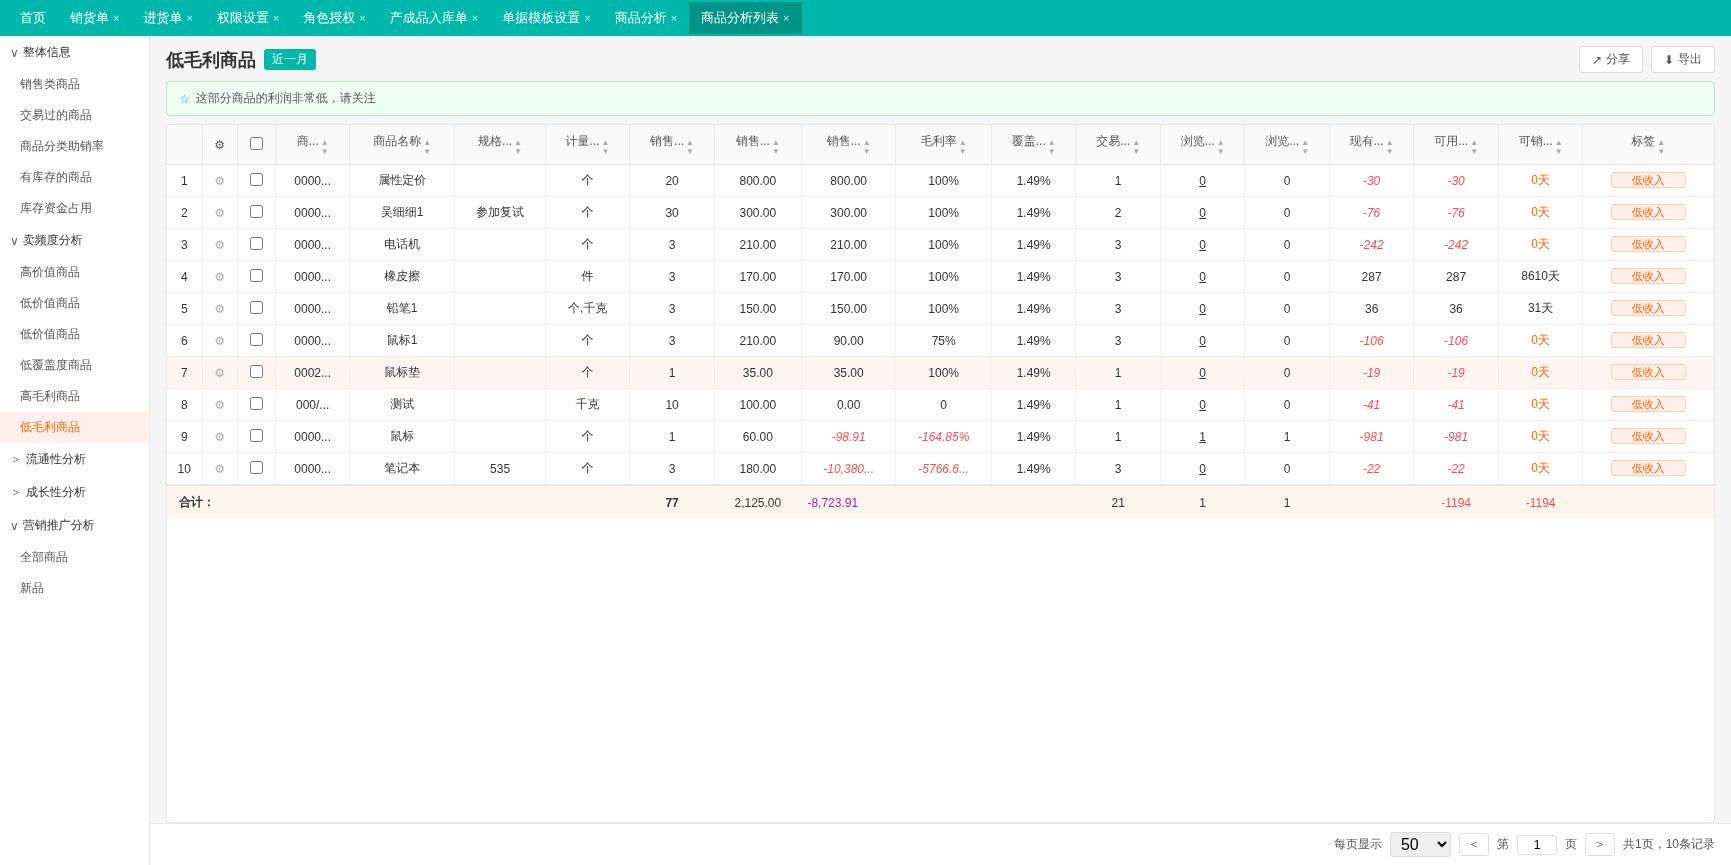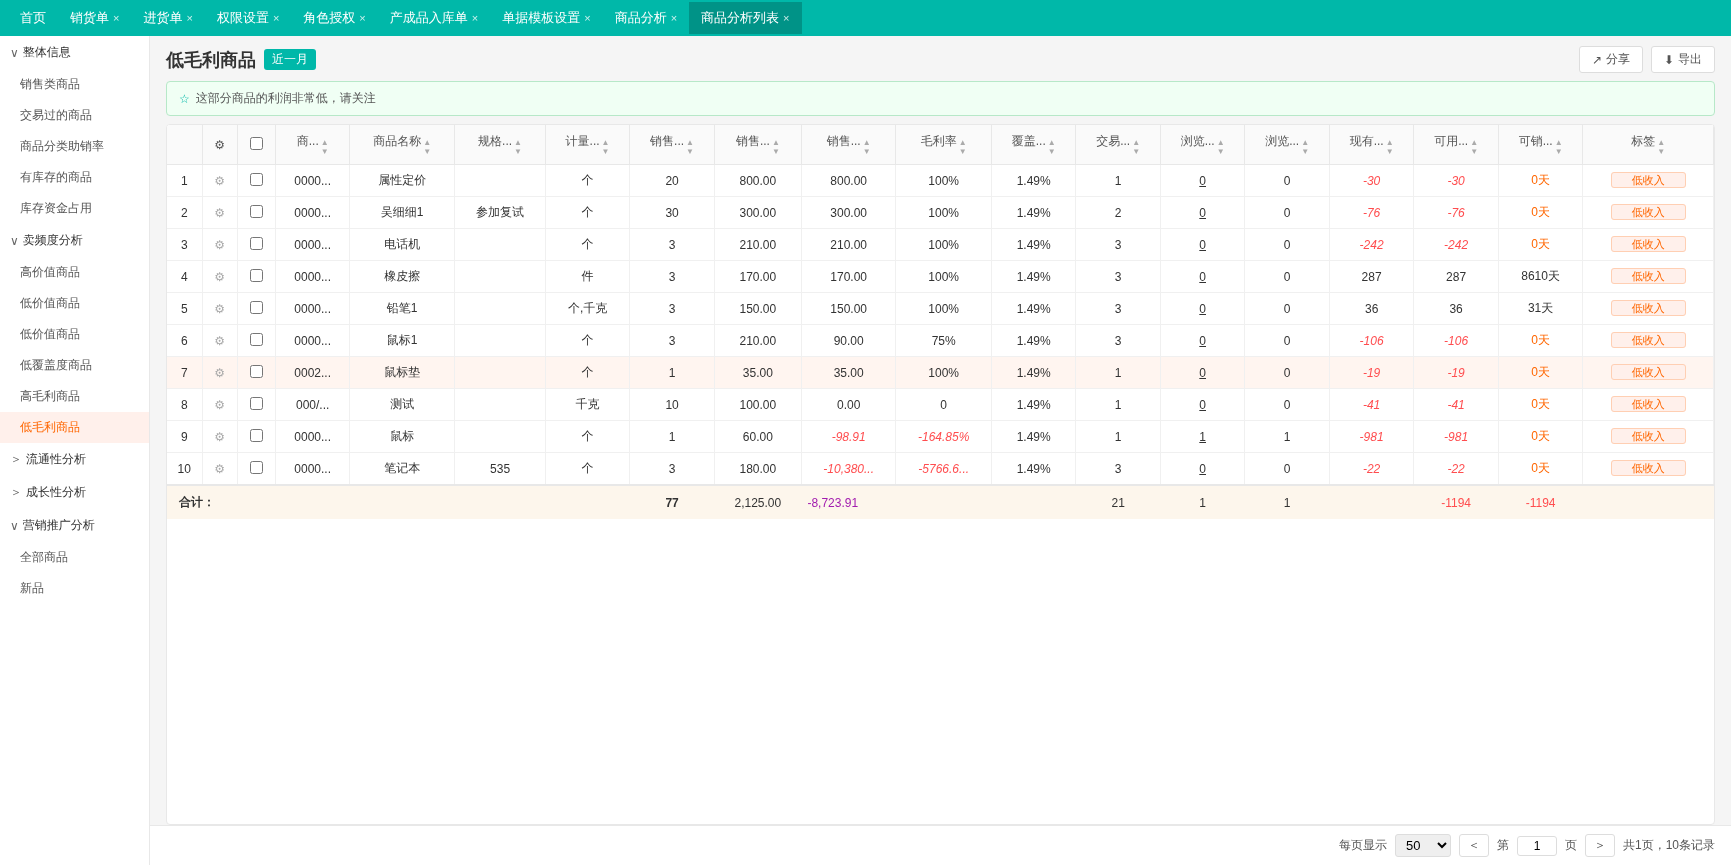"50" .page-size-select { font-size: 13px -> 16px }
